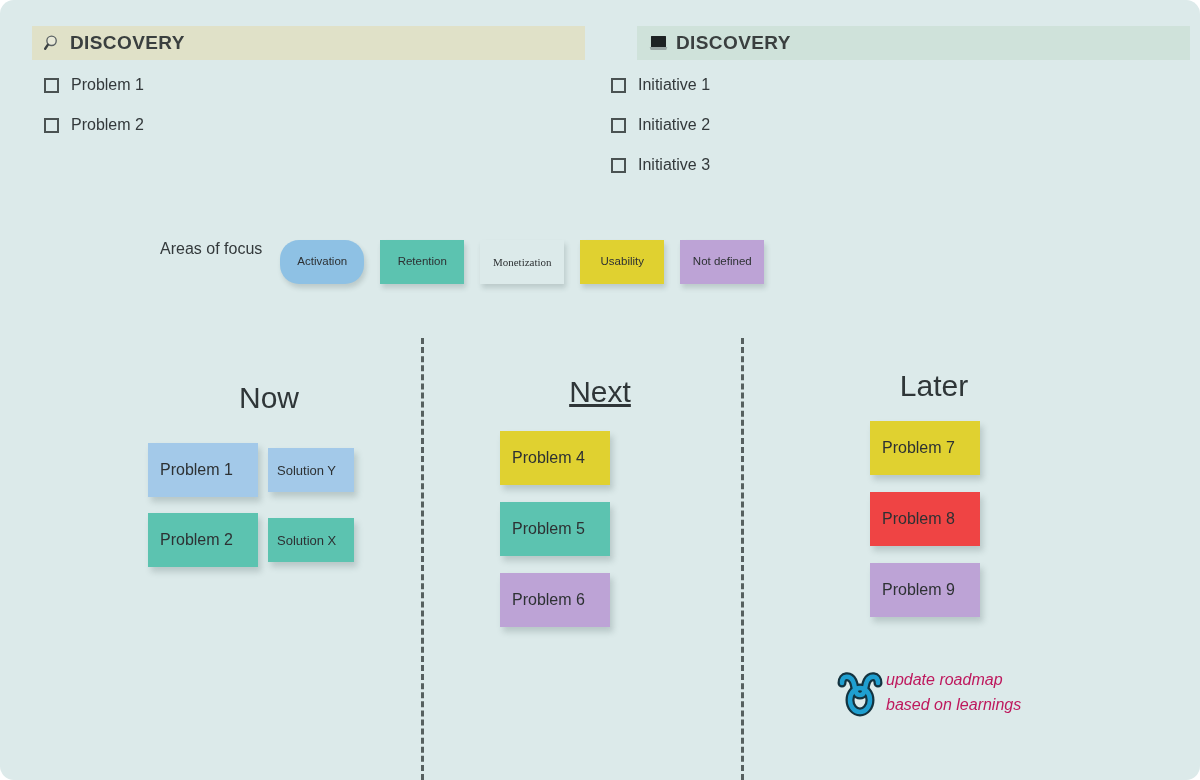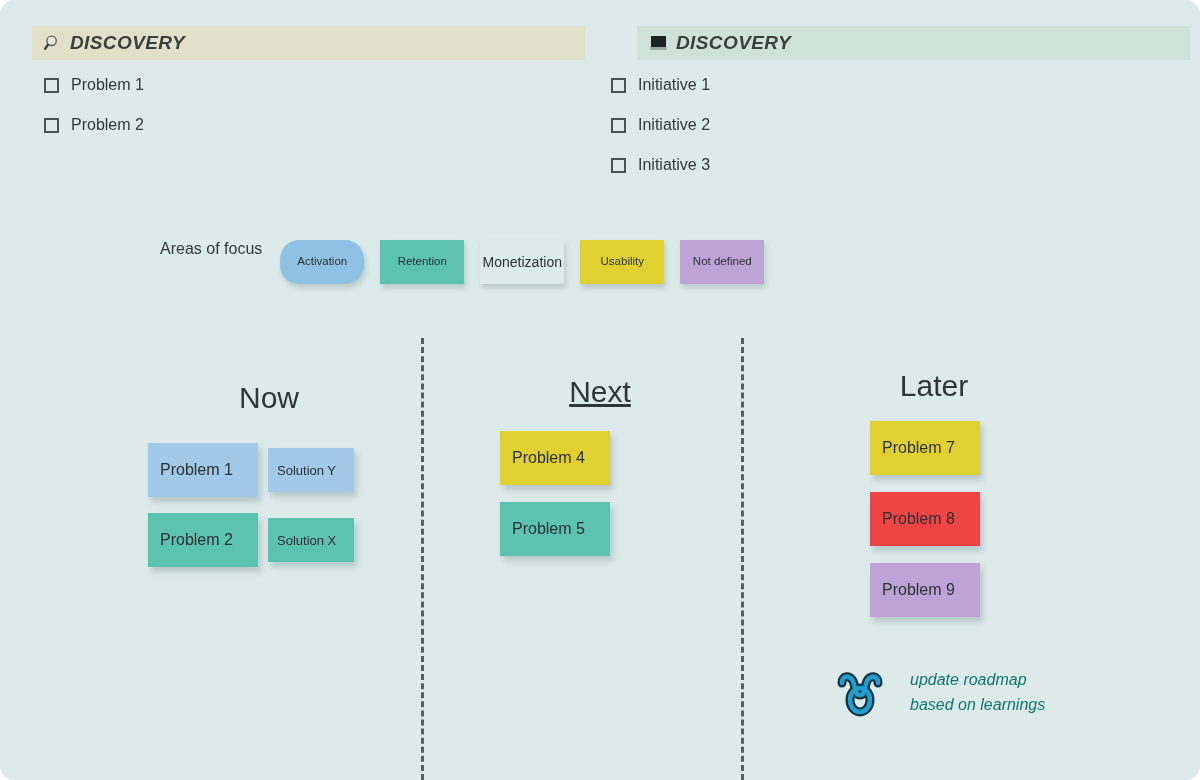"DISCOVERY" .band-title { font-style: italic -> none }
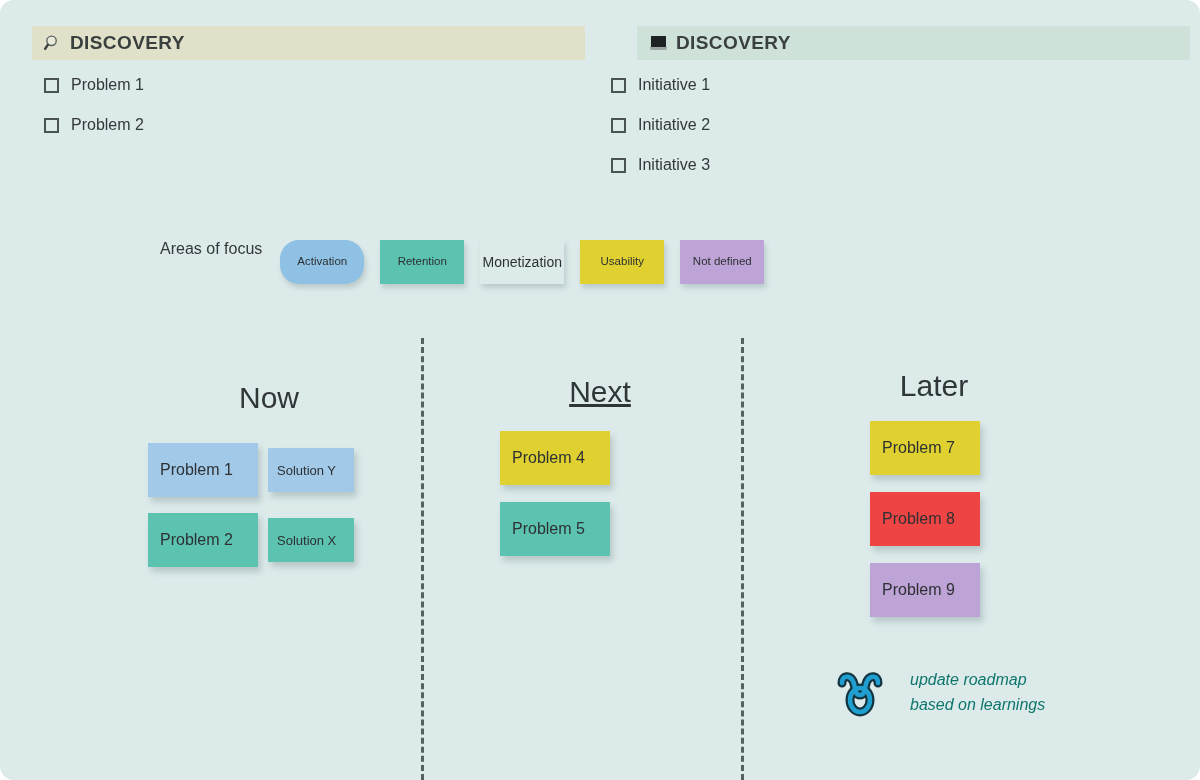"Monetization" .focus-note.small-text { font-family: none -> Liberation Serif, serif; font-size: 14px -> 11px }
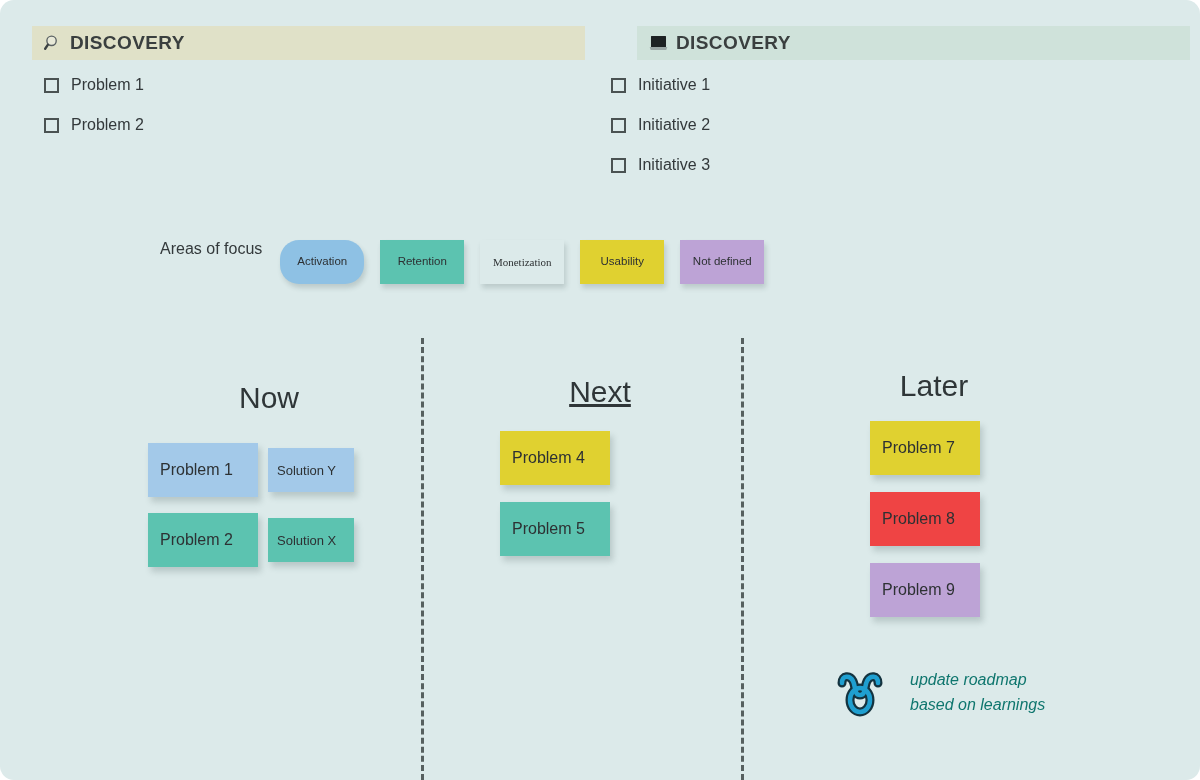"Problem 6" div.note-row { html: none -> <div> <div> <span>Problem 6</span> </div> </div> }
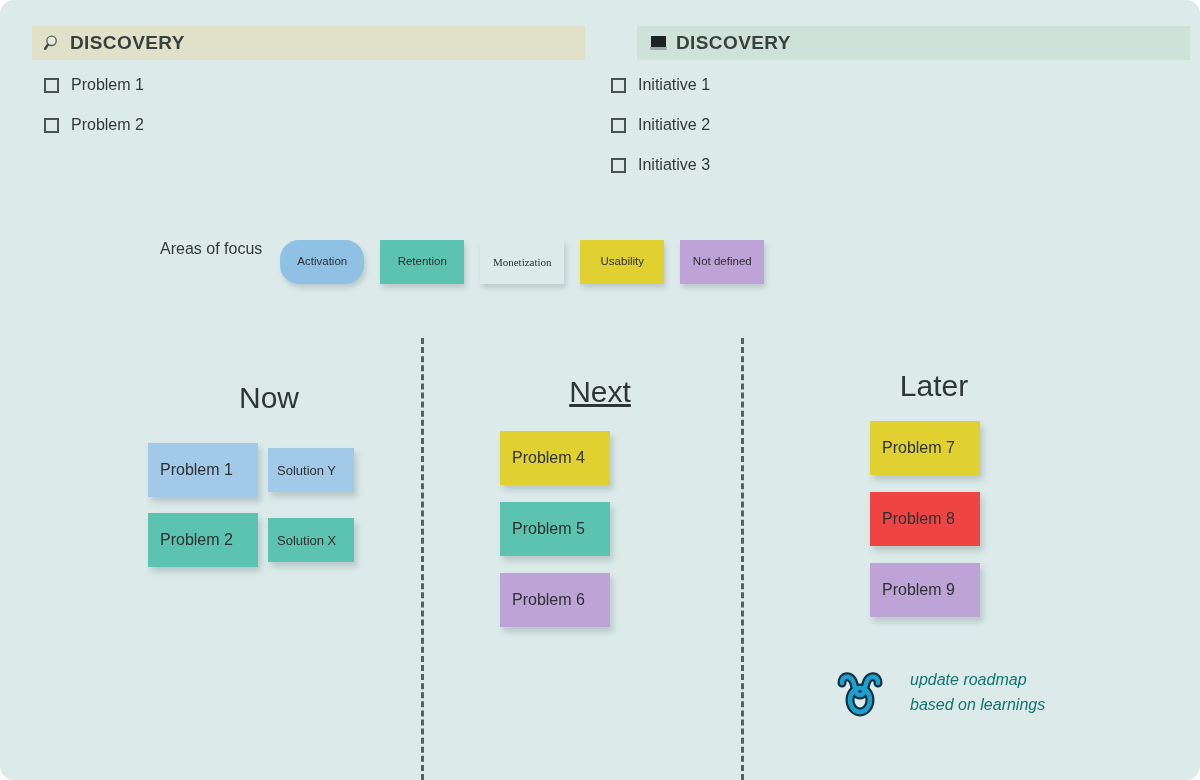"update roadmap" #annotation-text { color: #0f766e -> #be185d; margin-left: 24px -> none }
